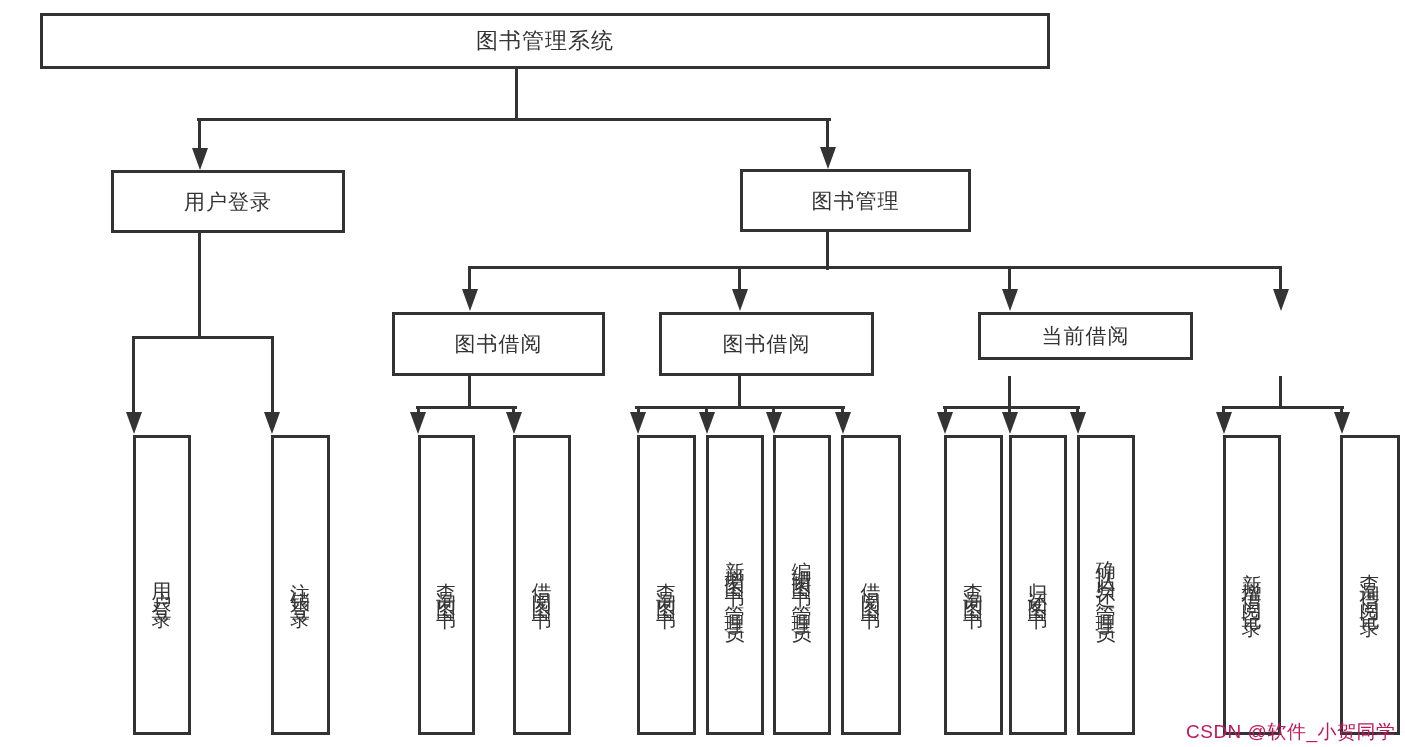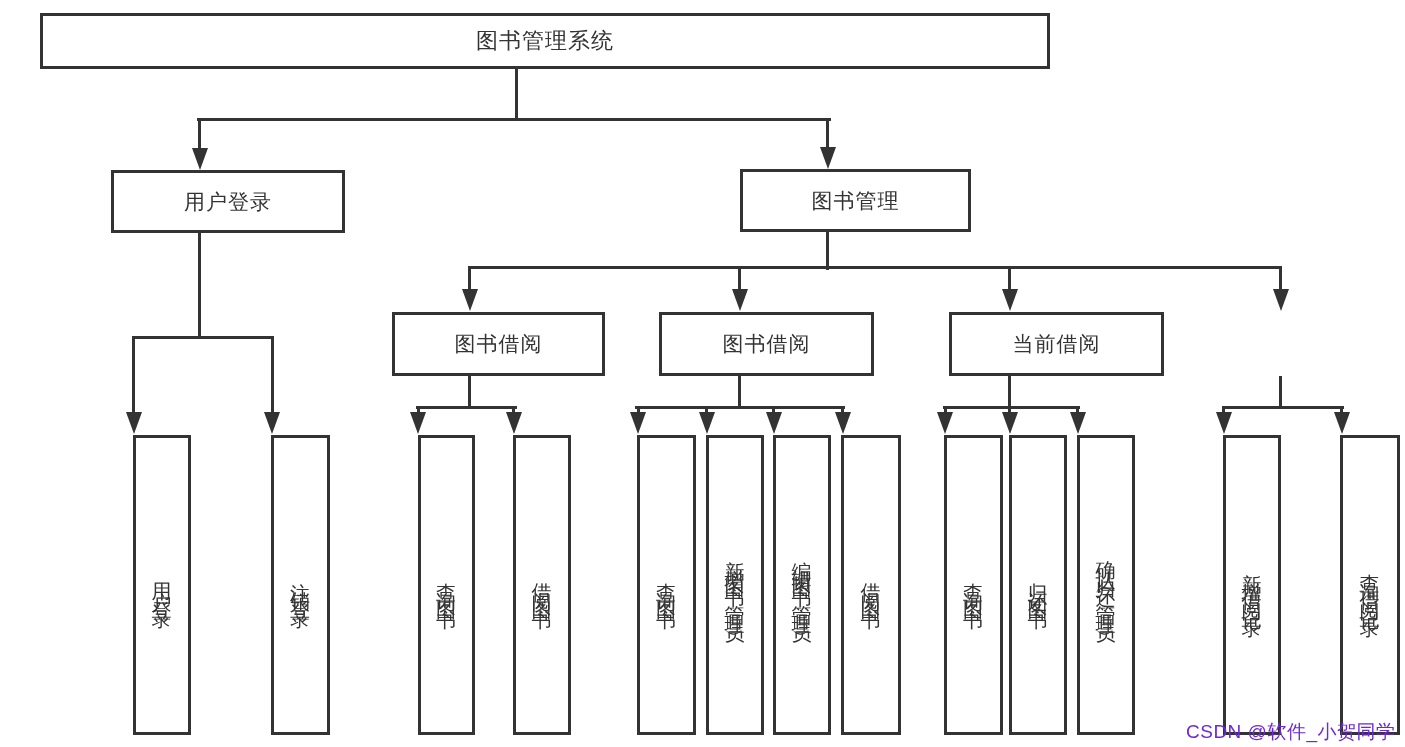"当前借阅" div.box { height: 64px -> 48px; left: 921px -> 950px }
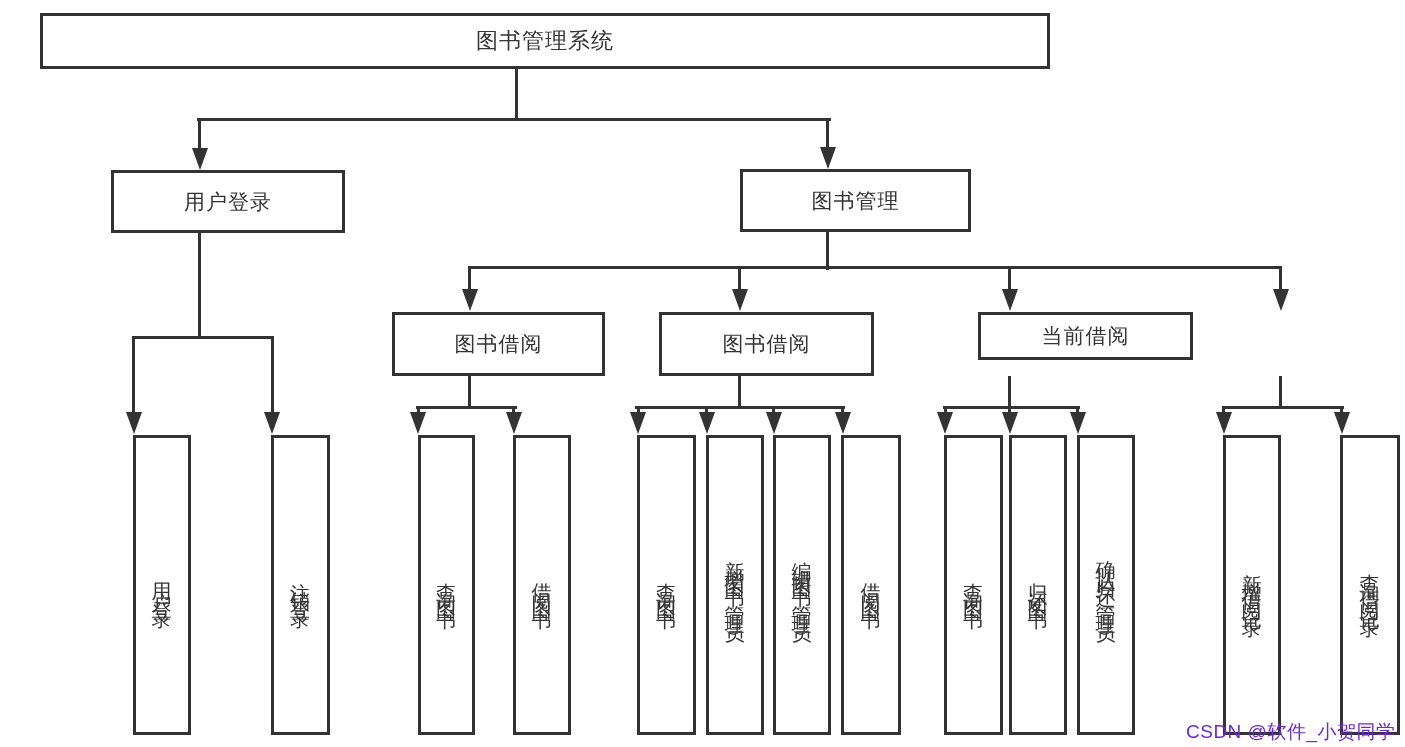"CSDN @软件_小贺同学" .watermark { color: #6d28d9 -> #be185d }
